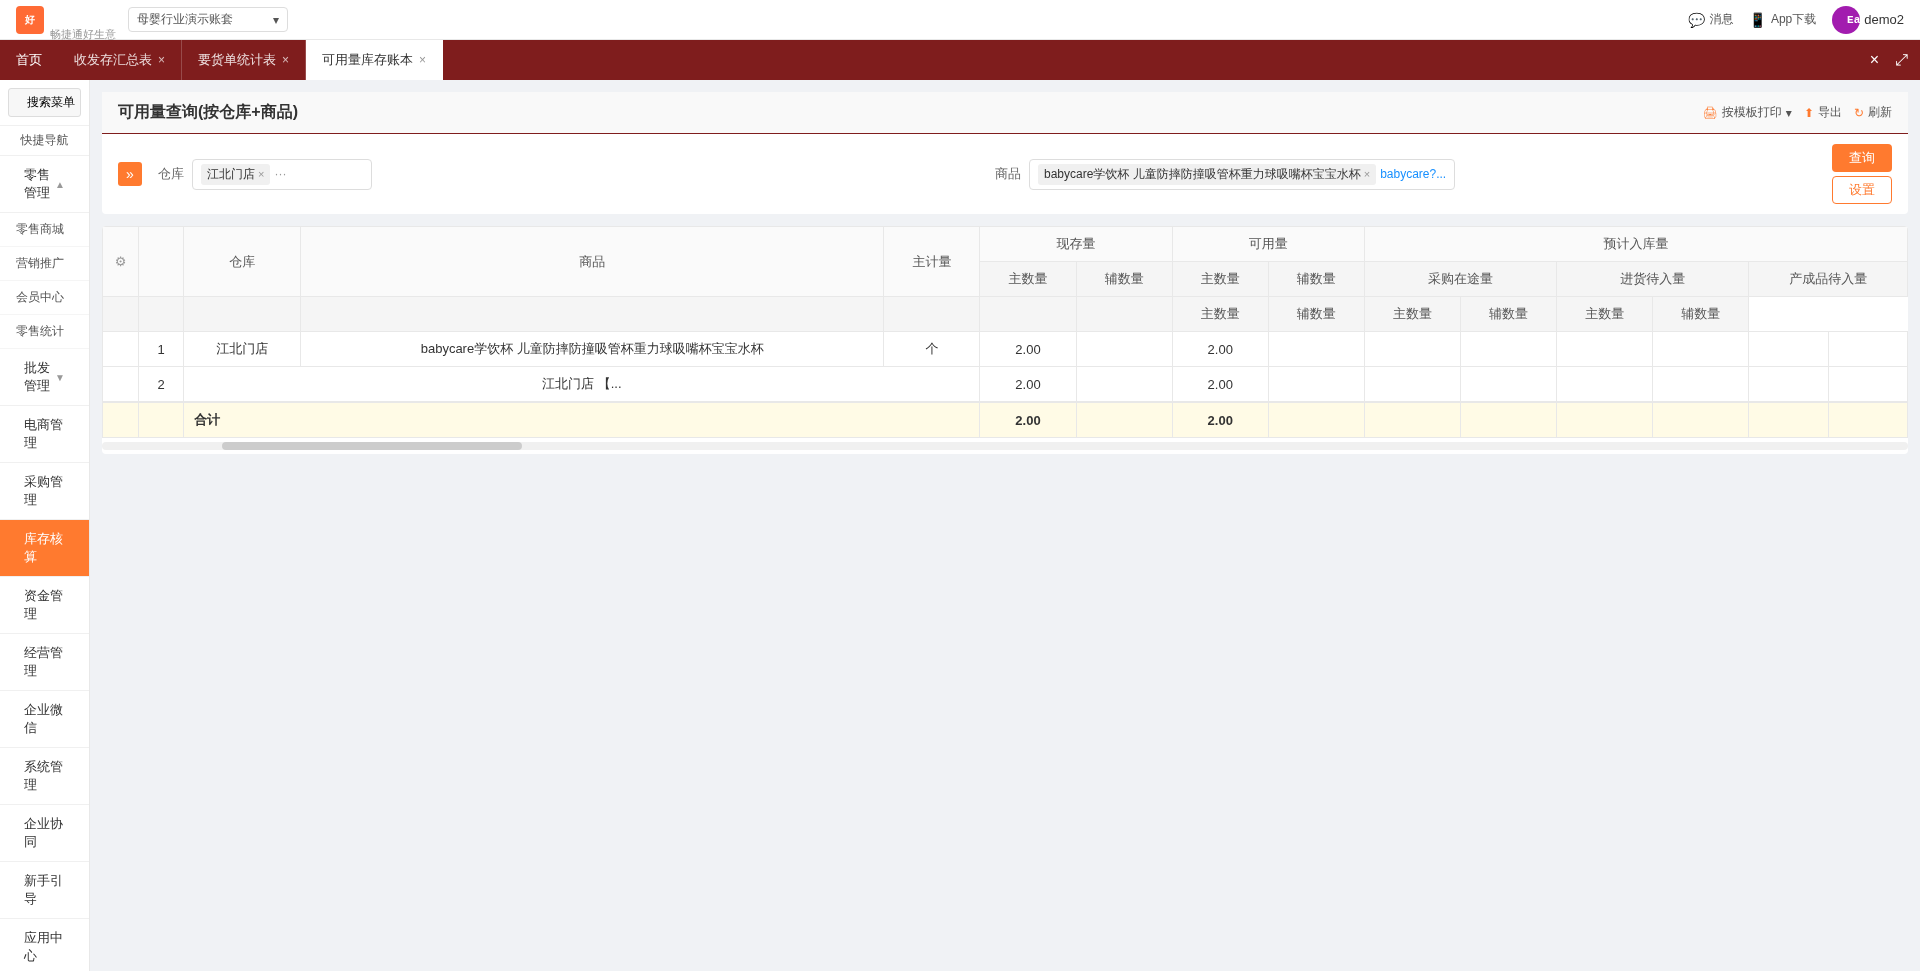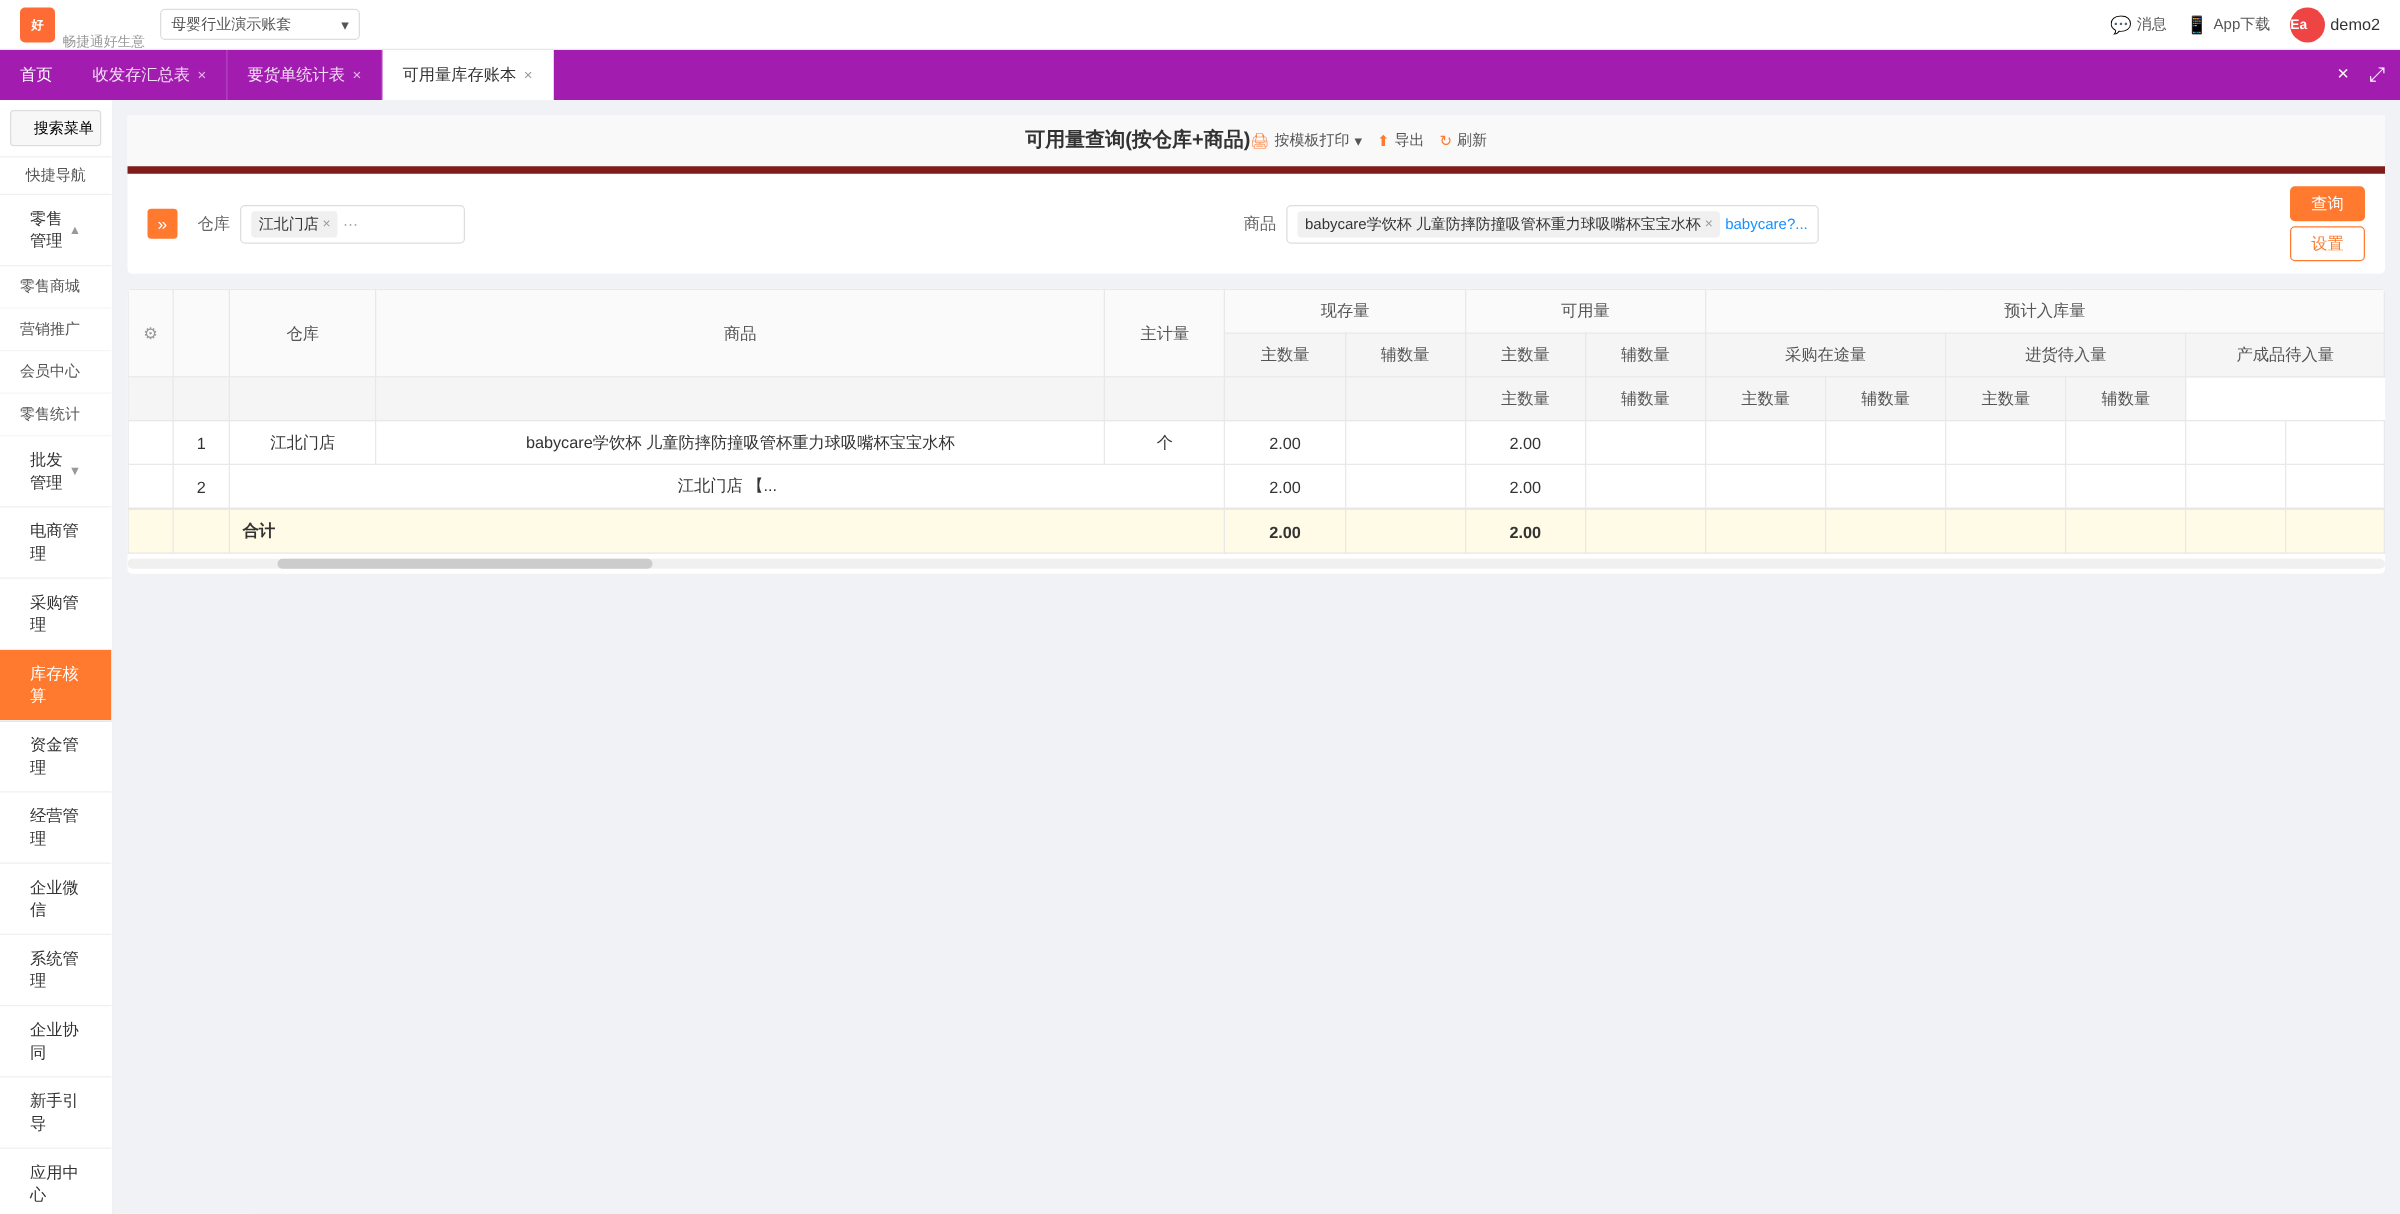"Ea" .user-avatar { background: #ef4444 -> #a21caf; font-family: none -> Liberation Mono, monospace; justify-content: flex-start -> flex-end }
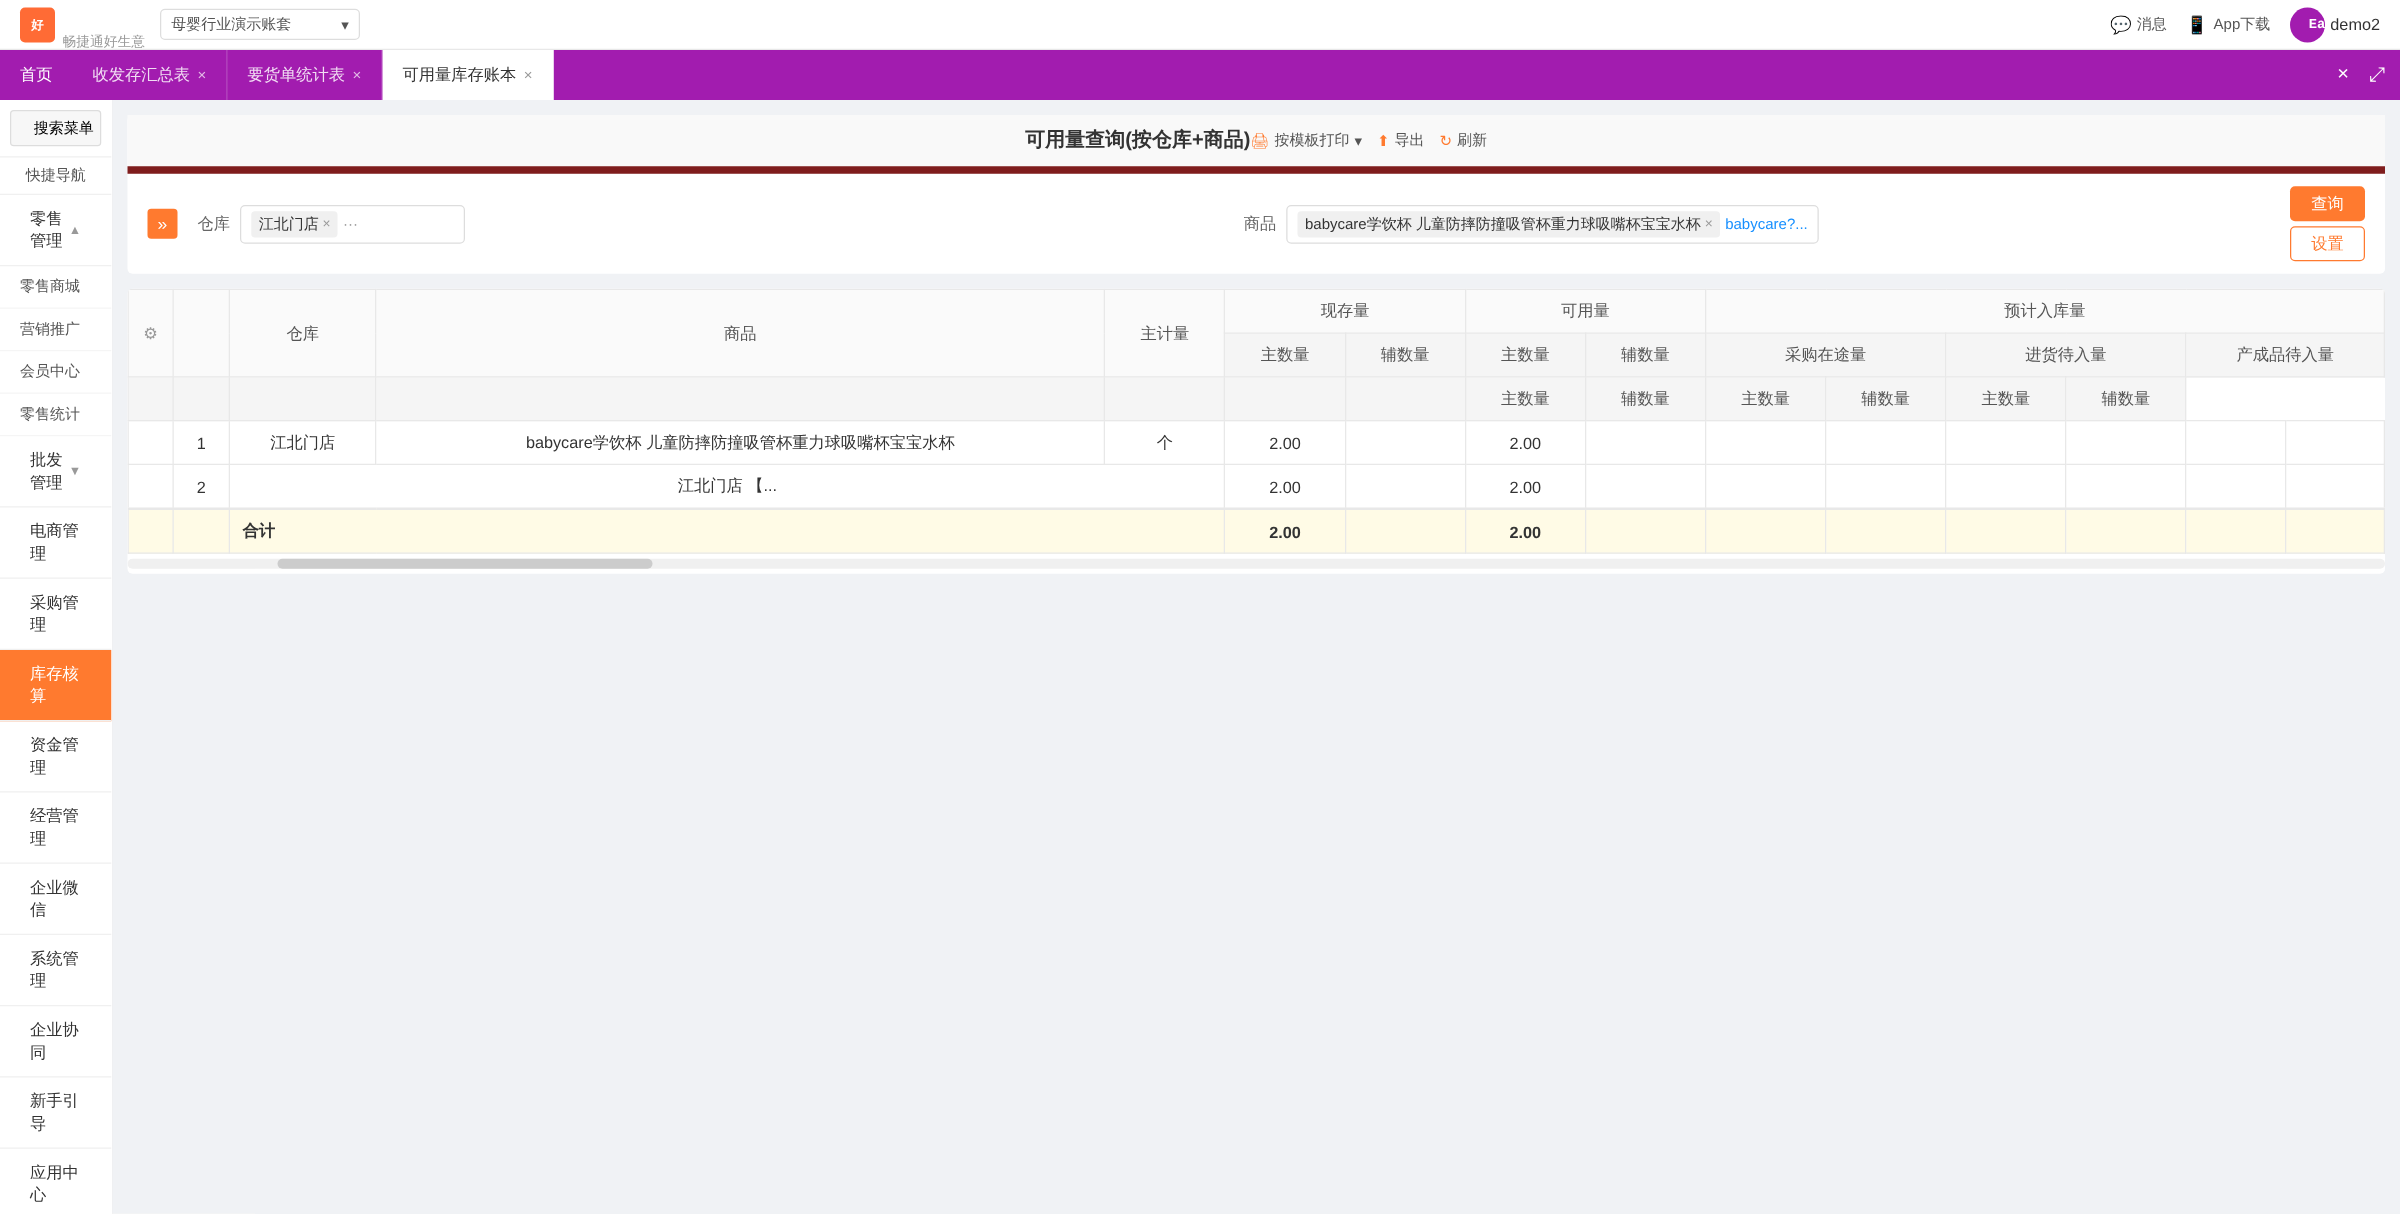"首页" .nav-tabs-bar { background: #a21caf -> #7f1d1d }
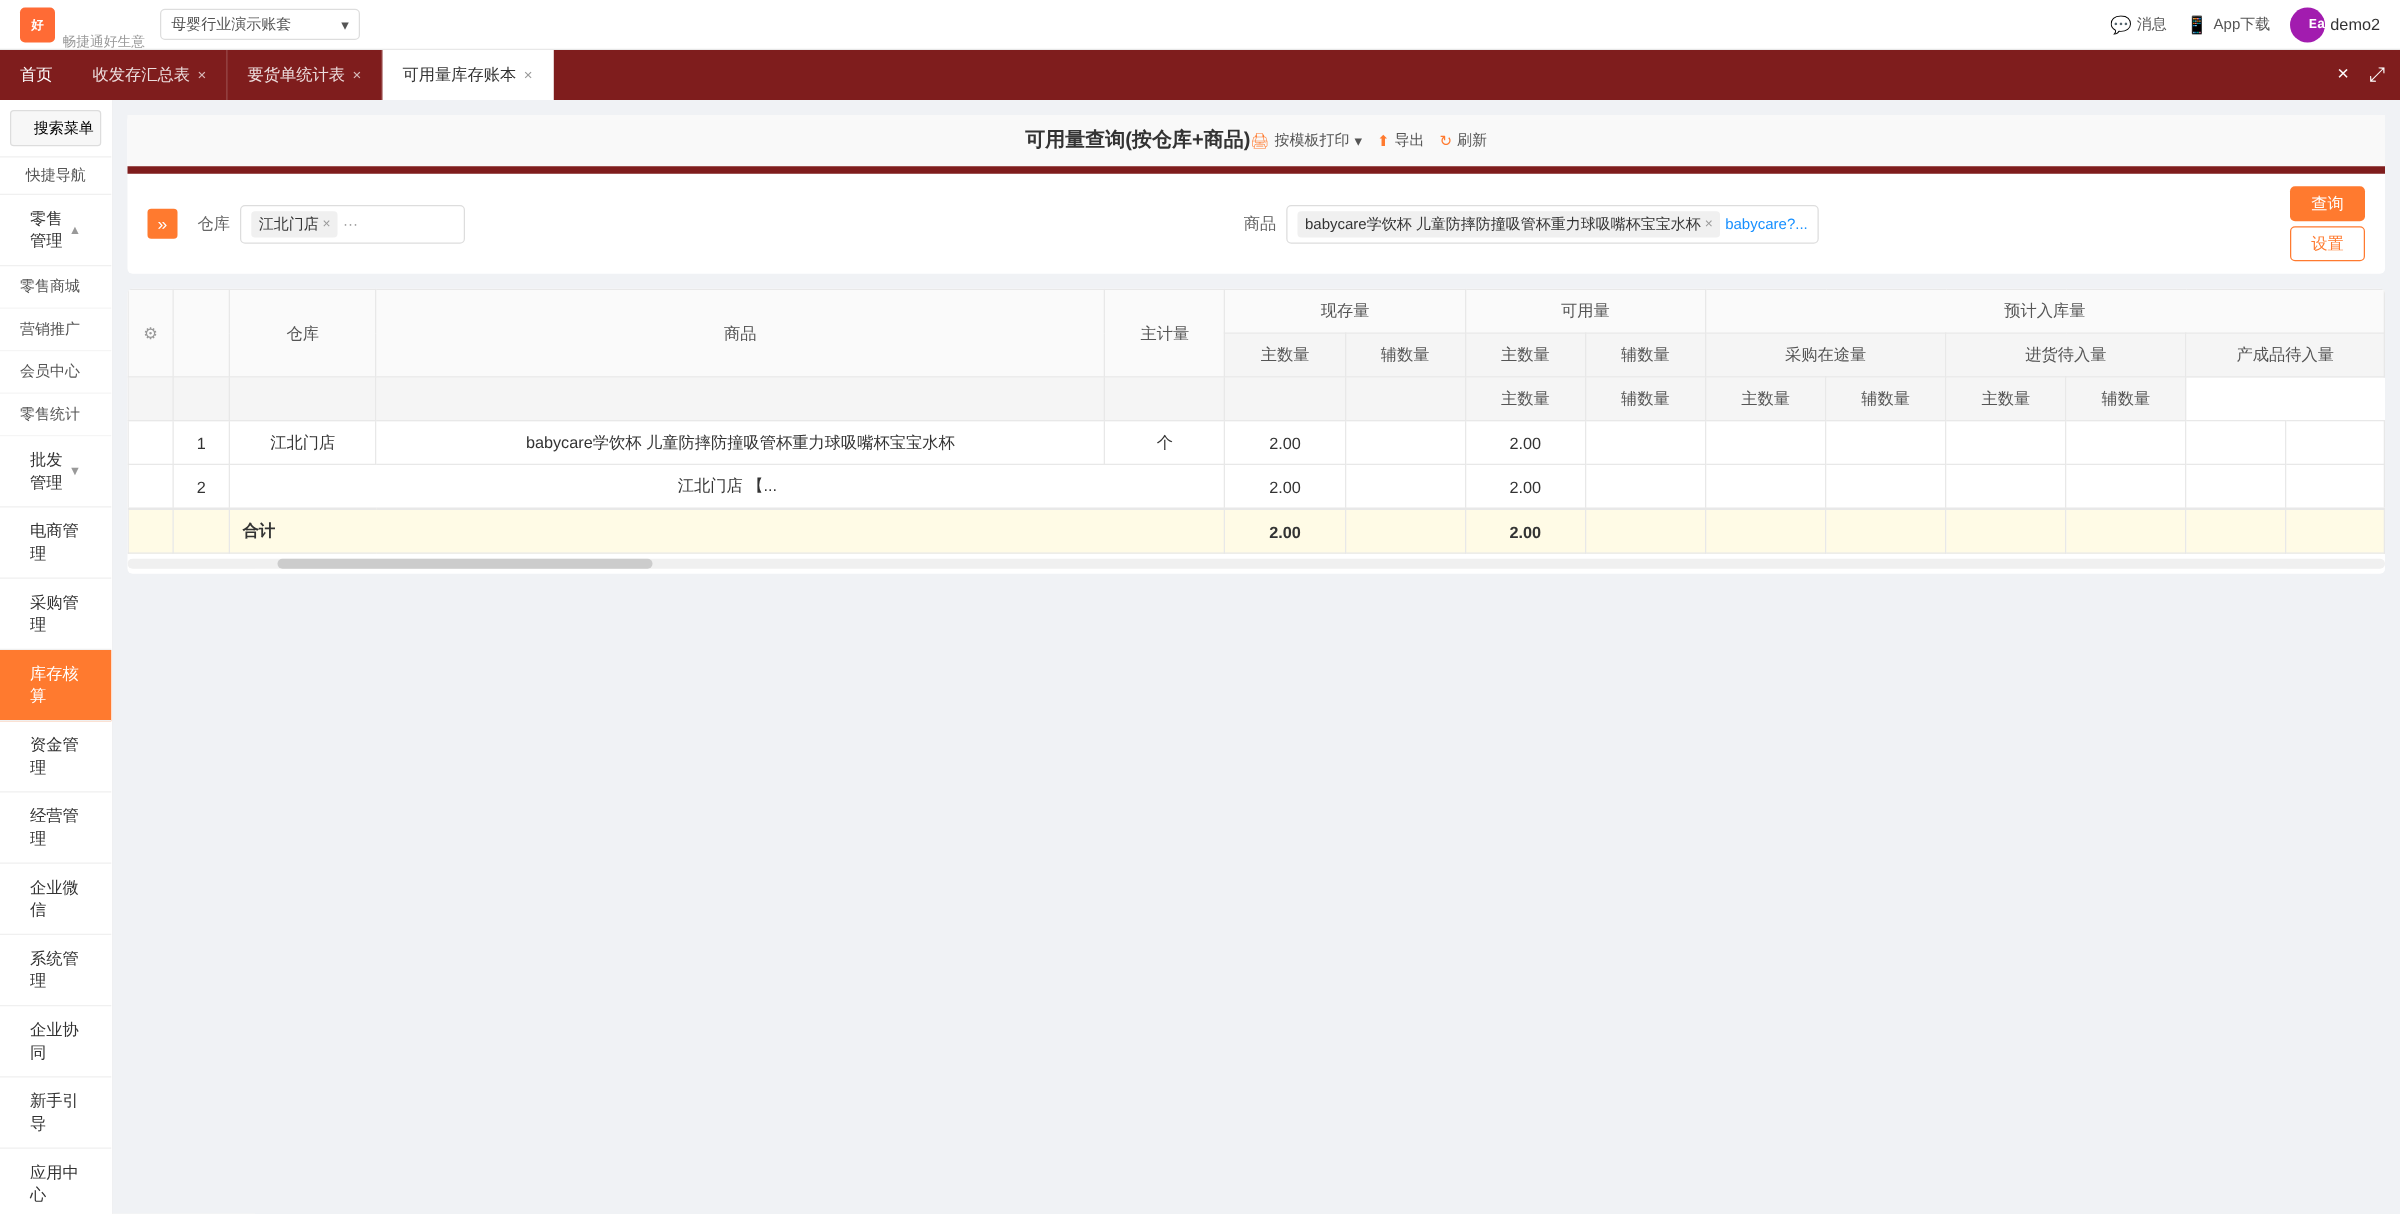"可用量查询(按仓库+商品)" .query-header { border-bottom: 6px solid #7f1d1d -> 1px solid #7f1d1d; justify-content: center -> space-between }
